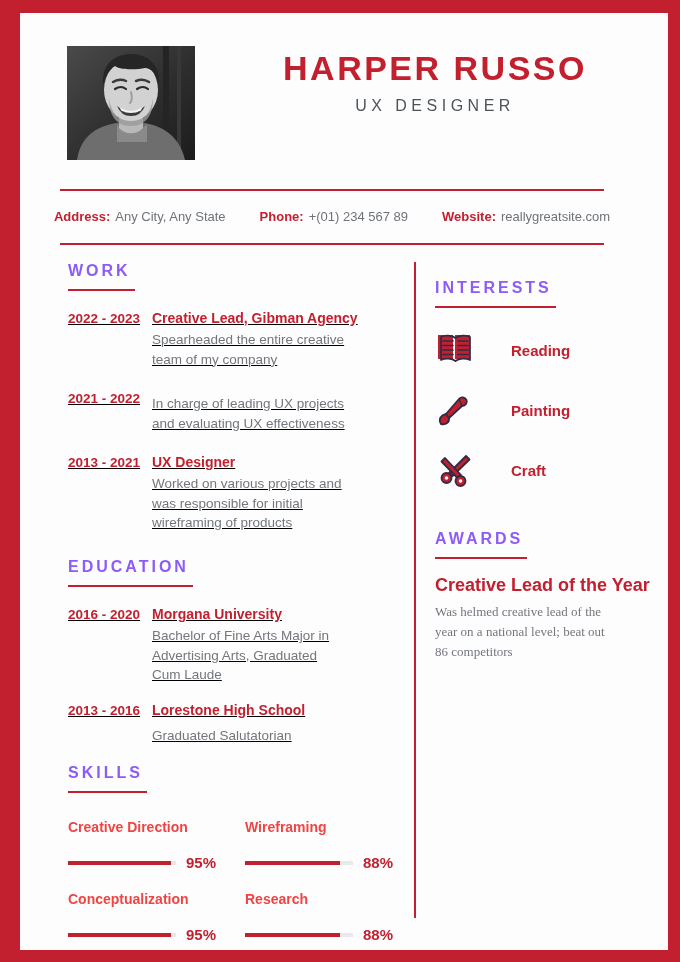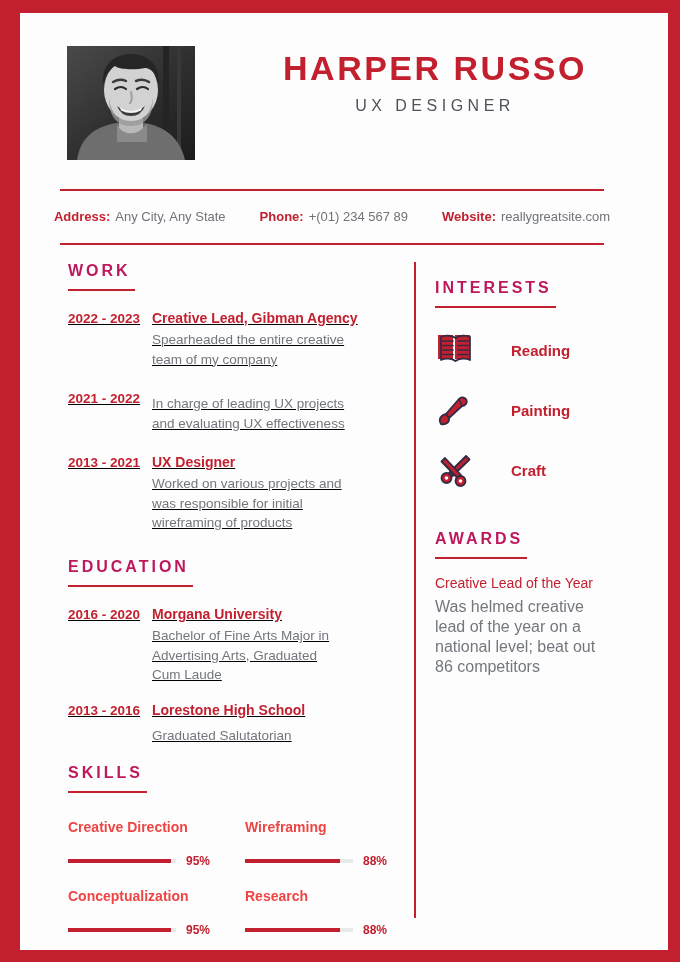"WORK" h2.sec-h { color: #be185d -> #8b5cf6 }
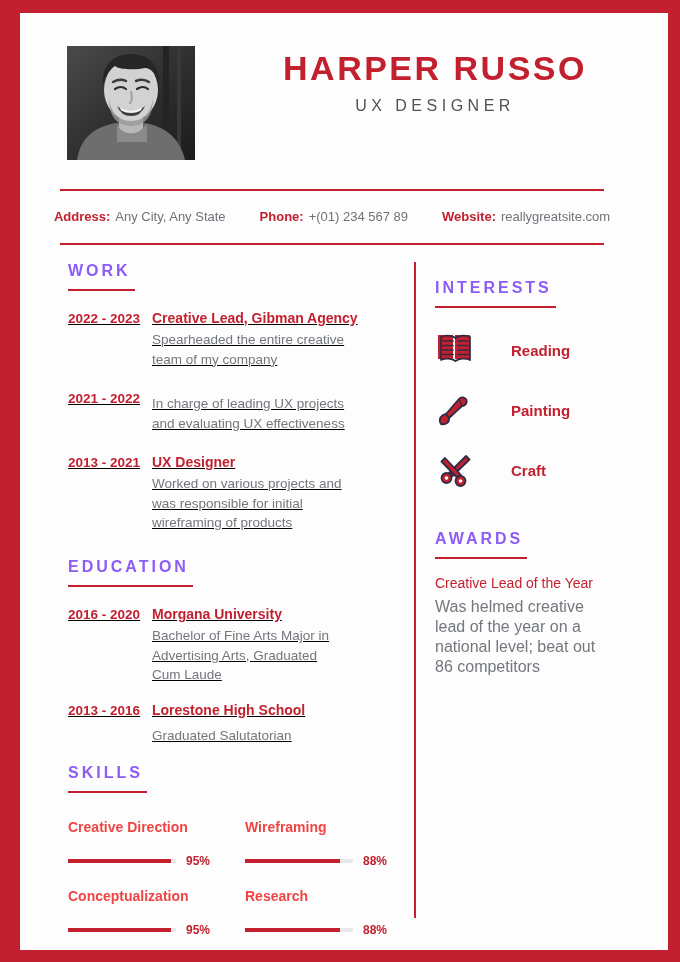"Creative Lead of the Year" .award-title { font-size: 14px -> 18px; font-weight: normal -> bold }
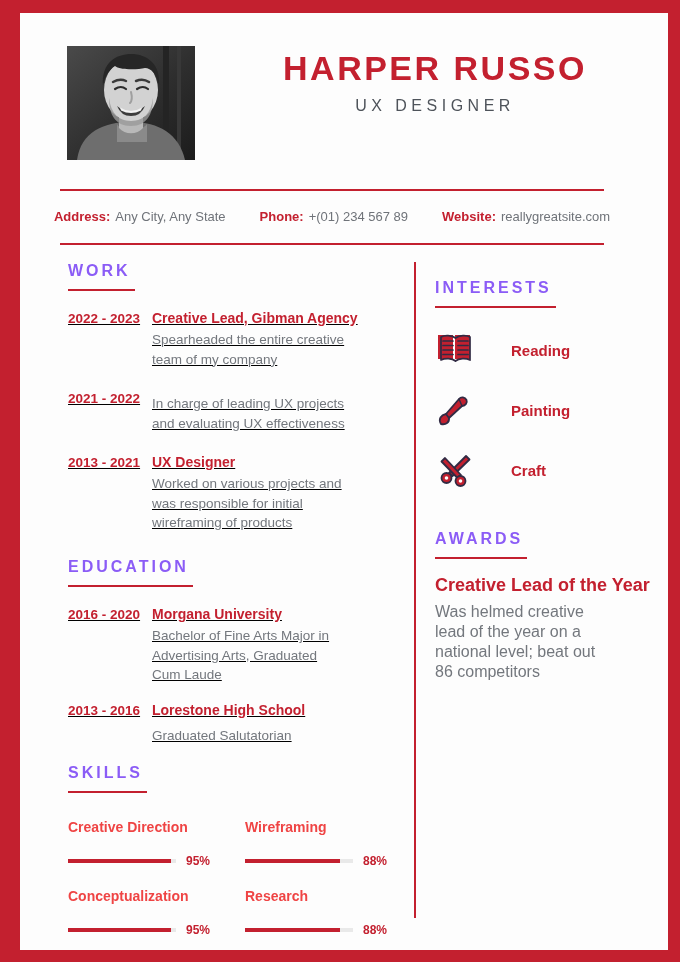"Was helmed creative lead of" .award-desc { font-family: none -> Liberation Serif, serif; font-size: 16px -> 13px }
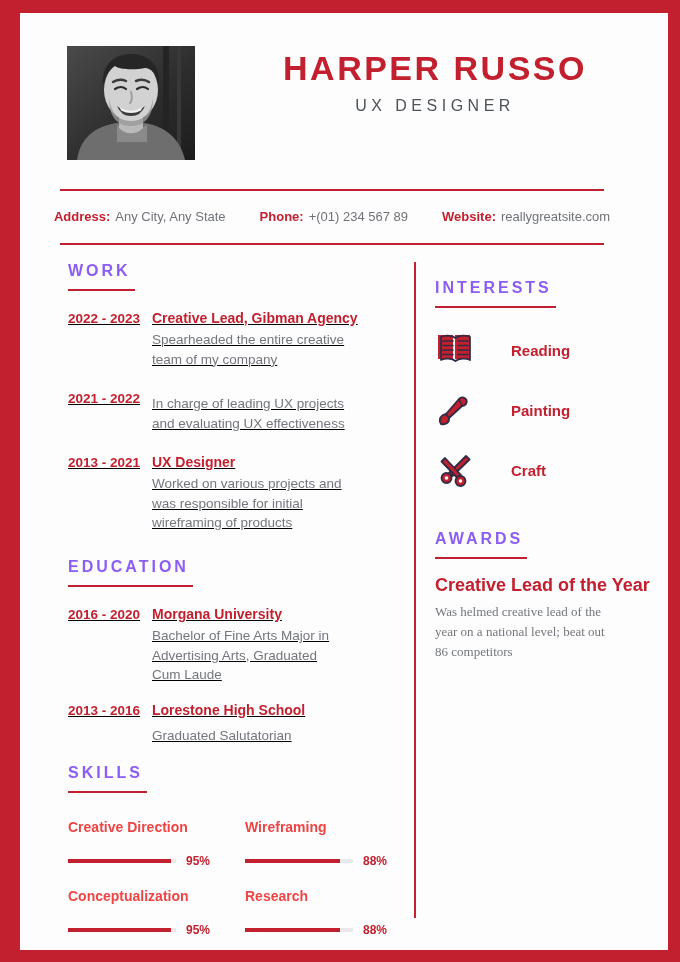"95%" .pct { font-size: 12px -> 15px }
